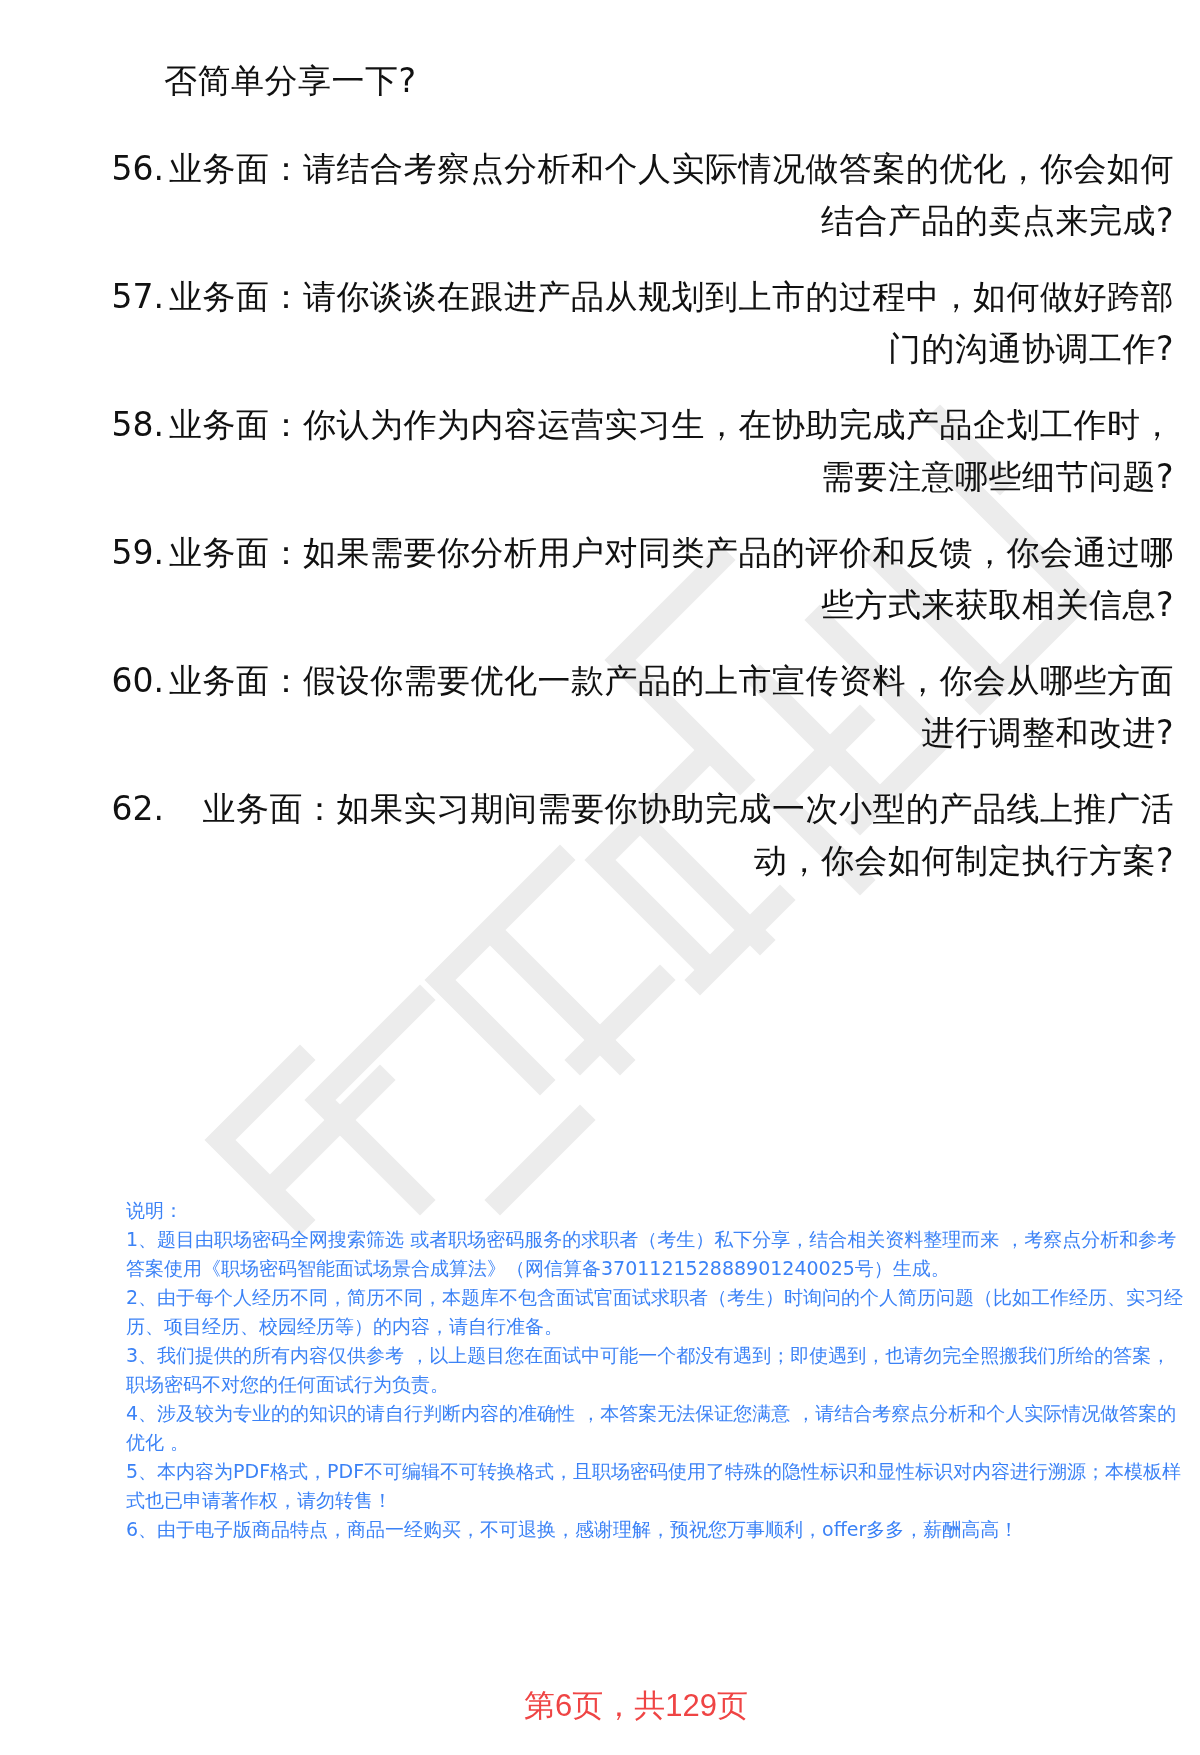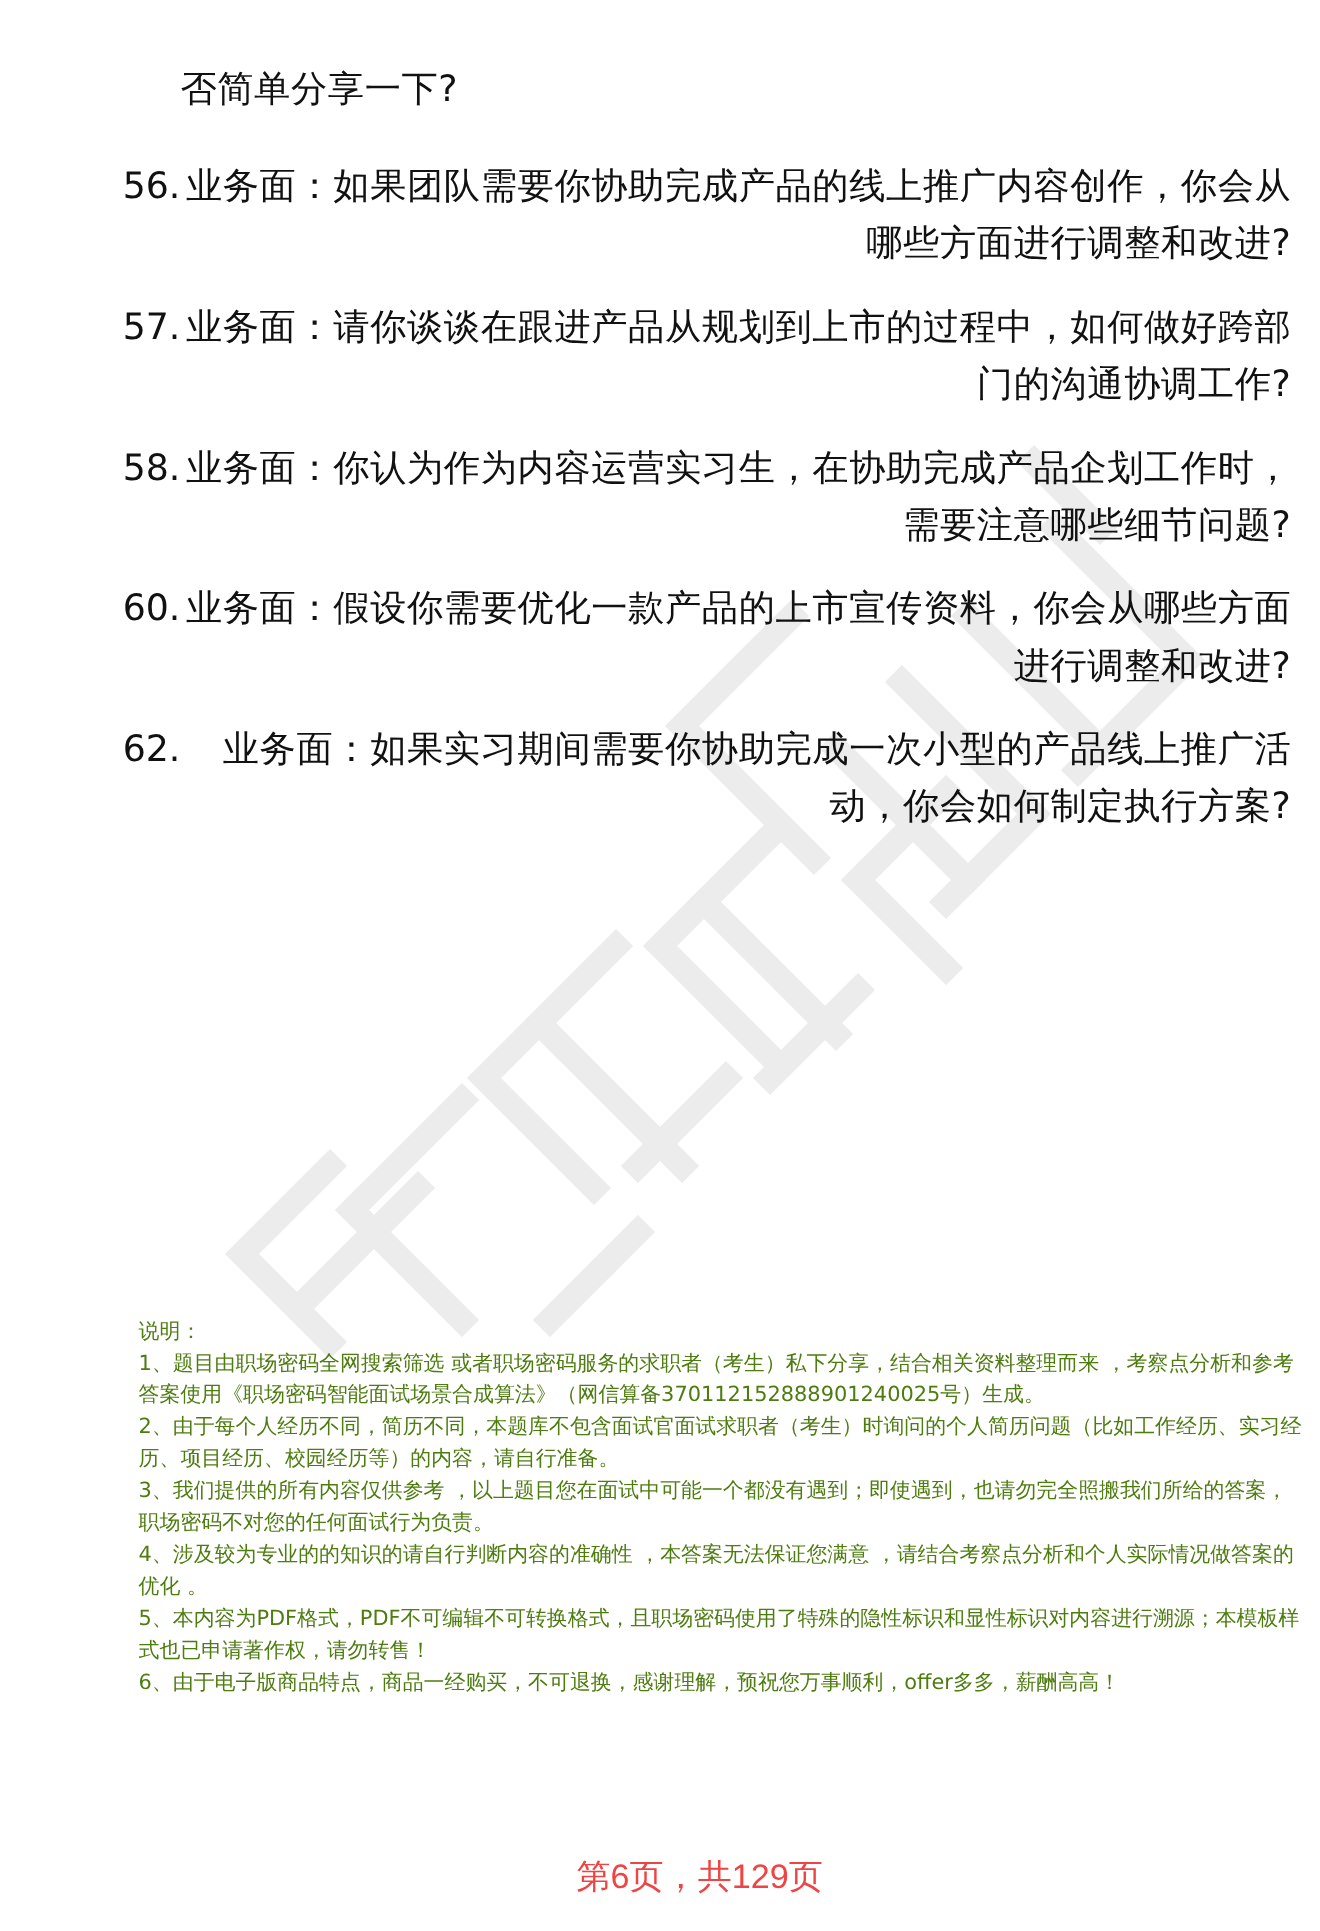"业务面：如果团队需要你协助完成产品的线上推广内容创作，你会从哪些方面进行调整和改" span.q-text { text: 如果团队需要你协助完成产品的线上推广内容创作，你会从哪些方面进行调整和改进 -> 请结合考察点分析和个人实际情况做答案的优化，你会如何结合产品的卖点来完成 }
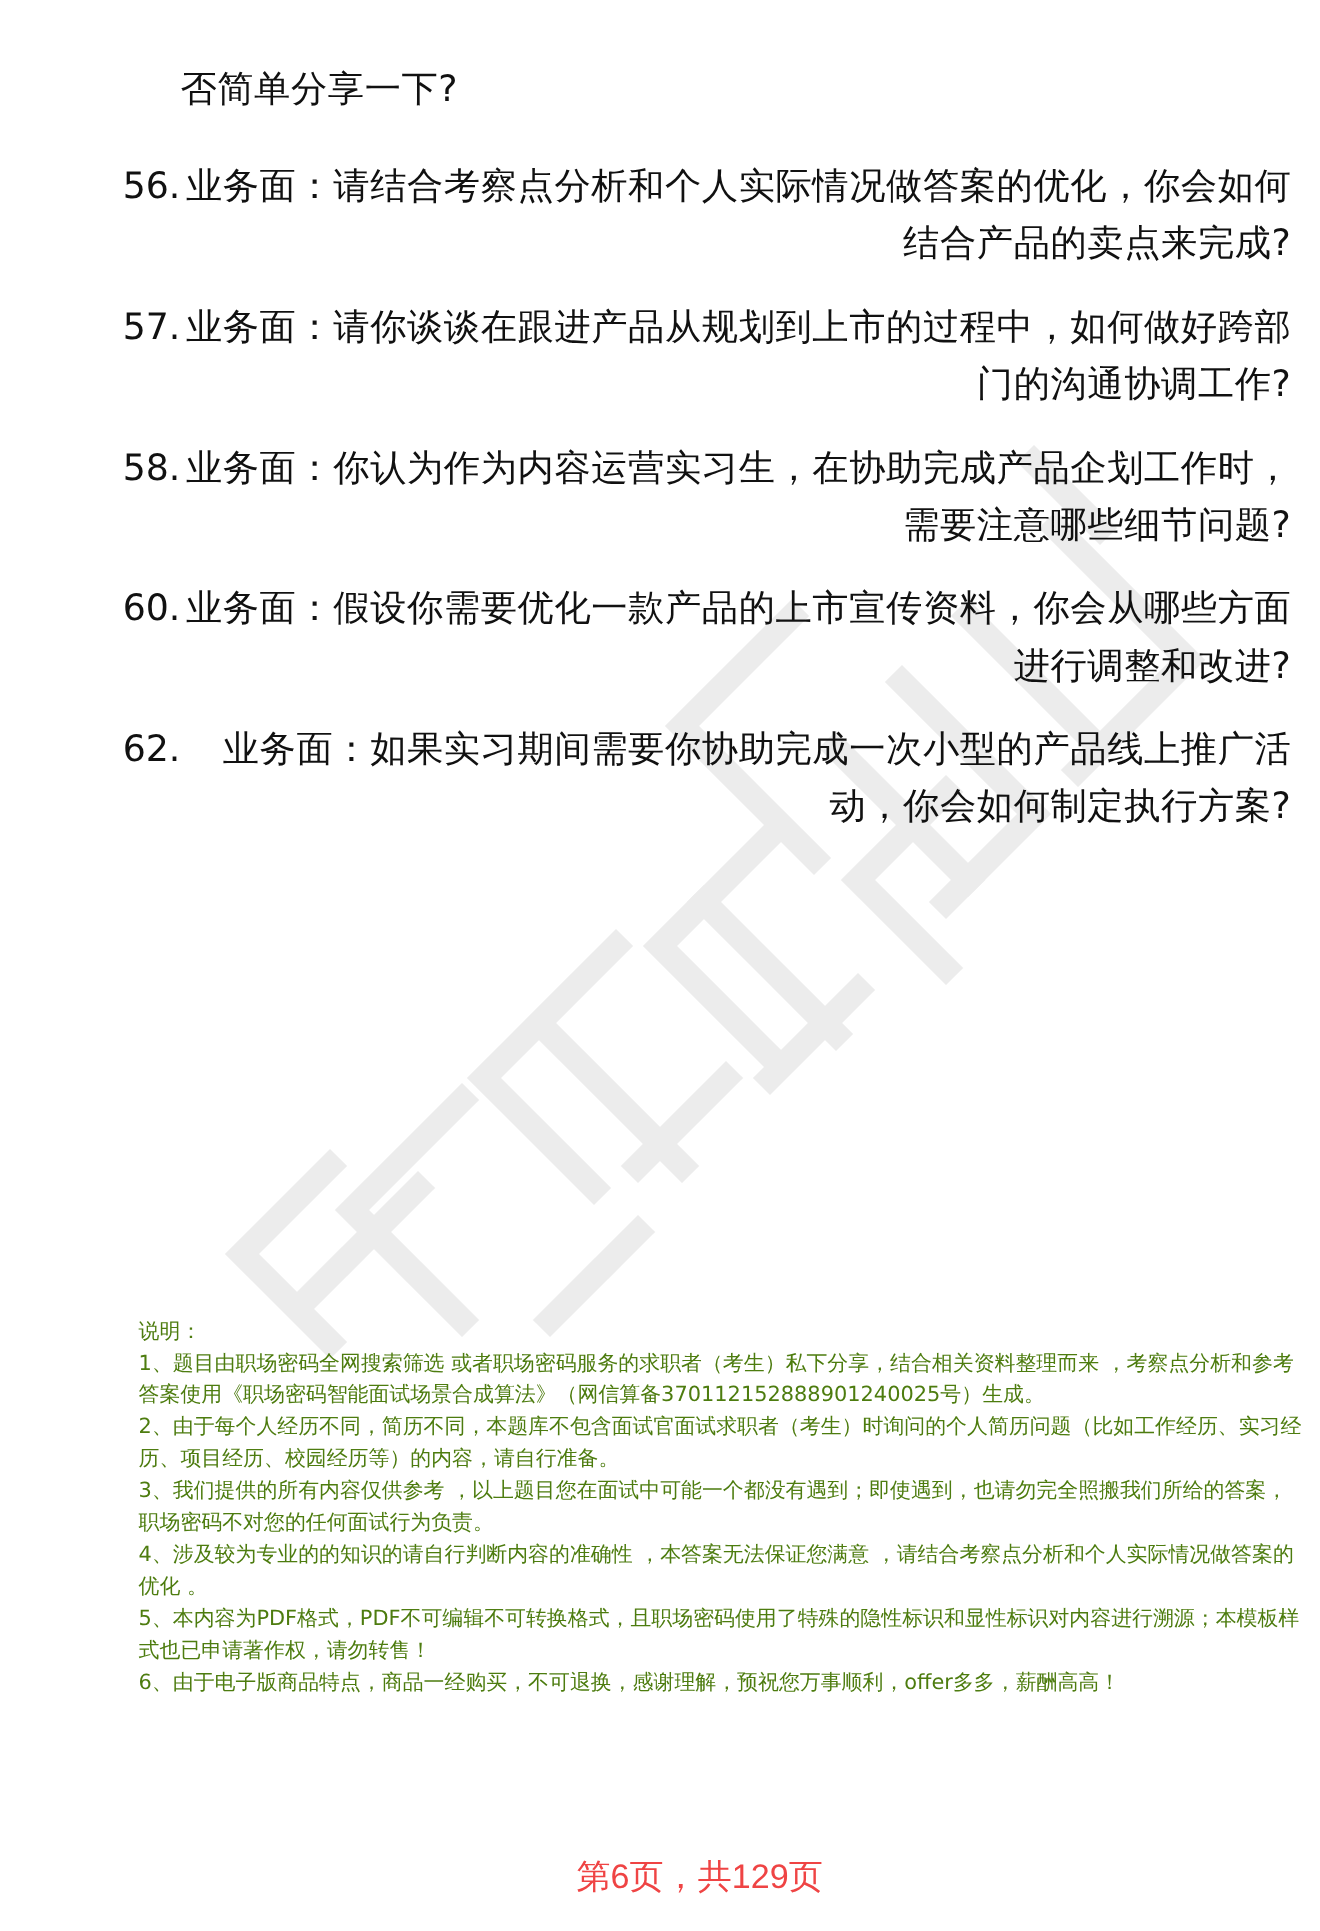"59." div.question { html: none -> <div> <span>59.</span> <span>业务面：如果需要你分析用户对同类产品的评价和反馈，你会通过哪些方式来获取相关信息?</span> </div> }
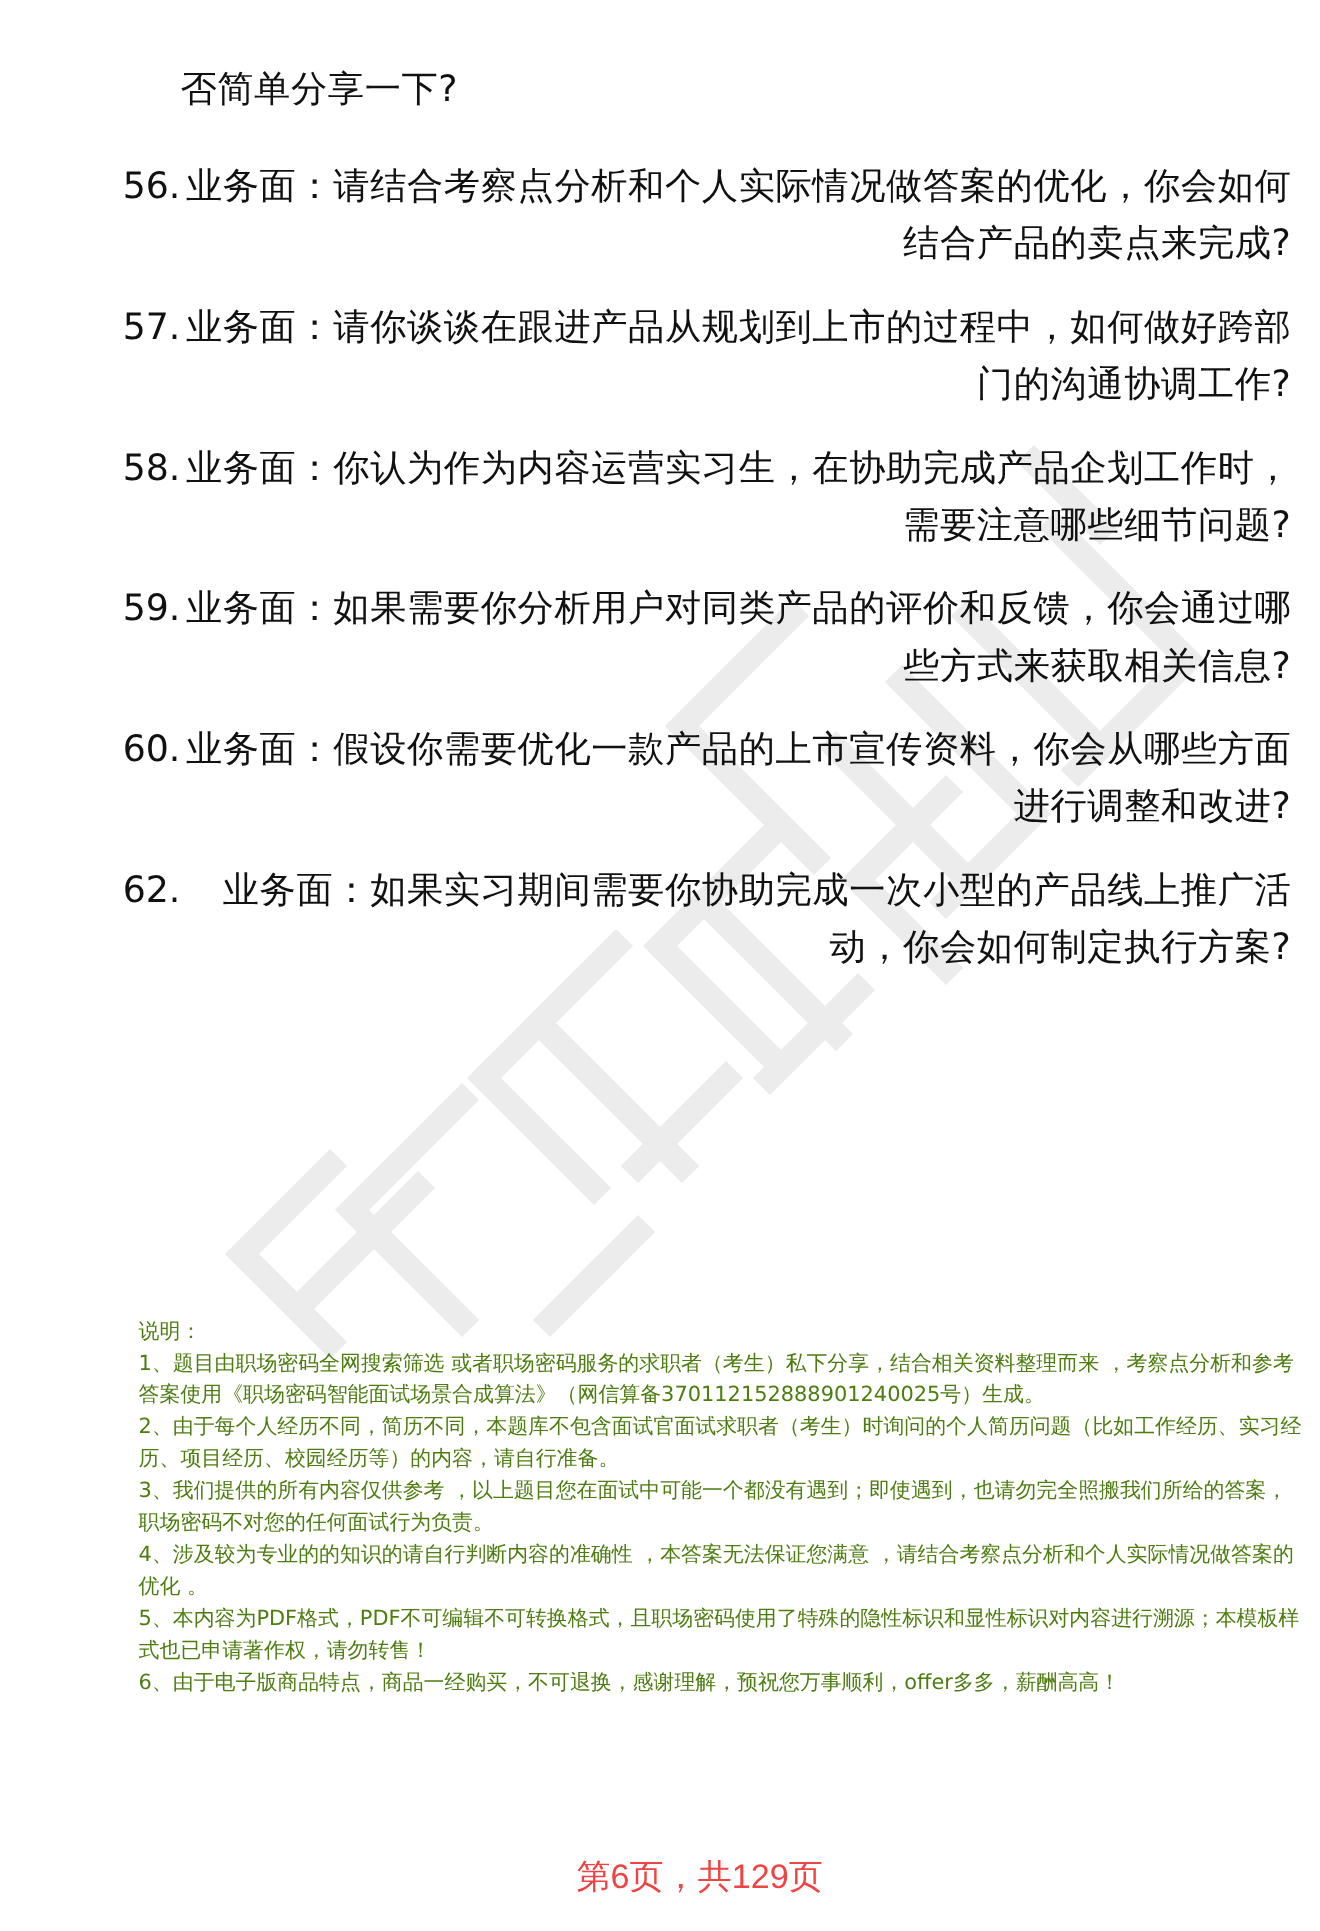"说明：" .notes { color: #4d7c0f -> #3b82f6 }
